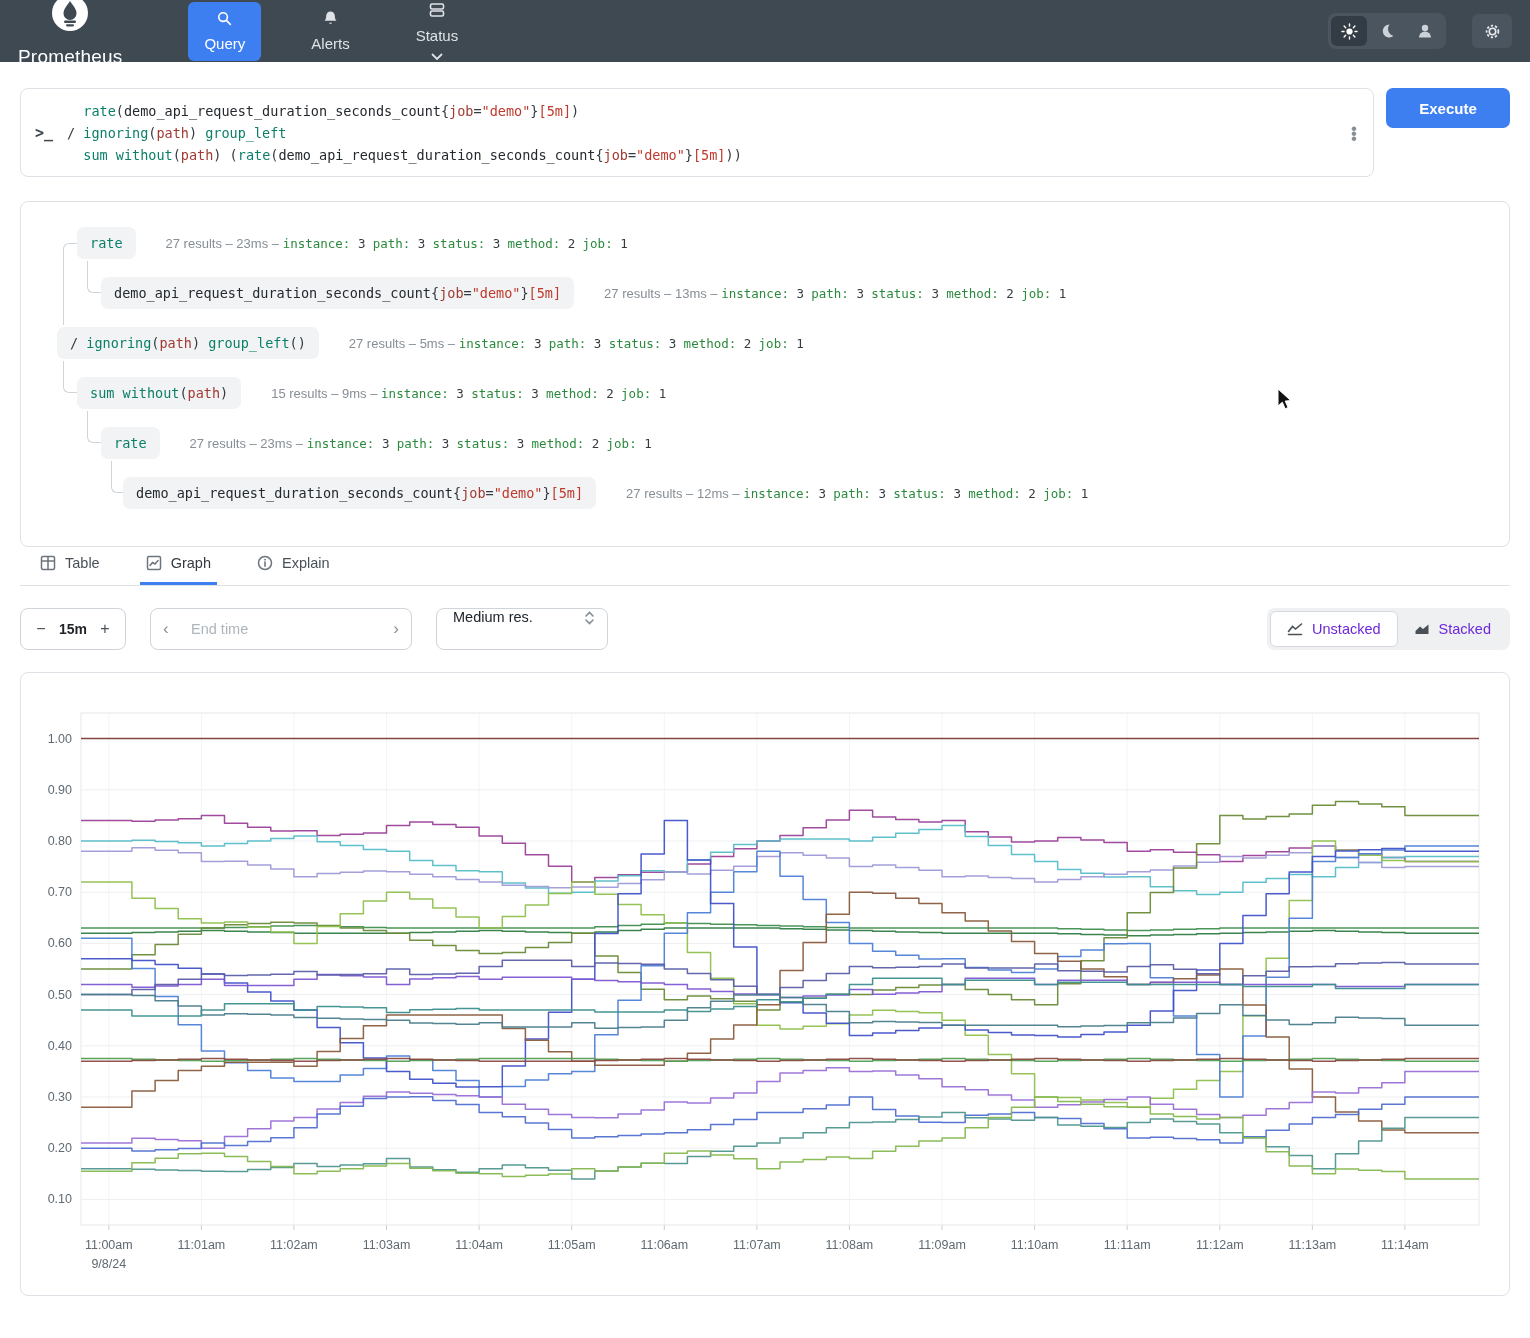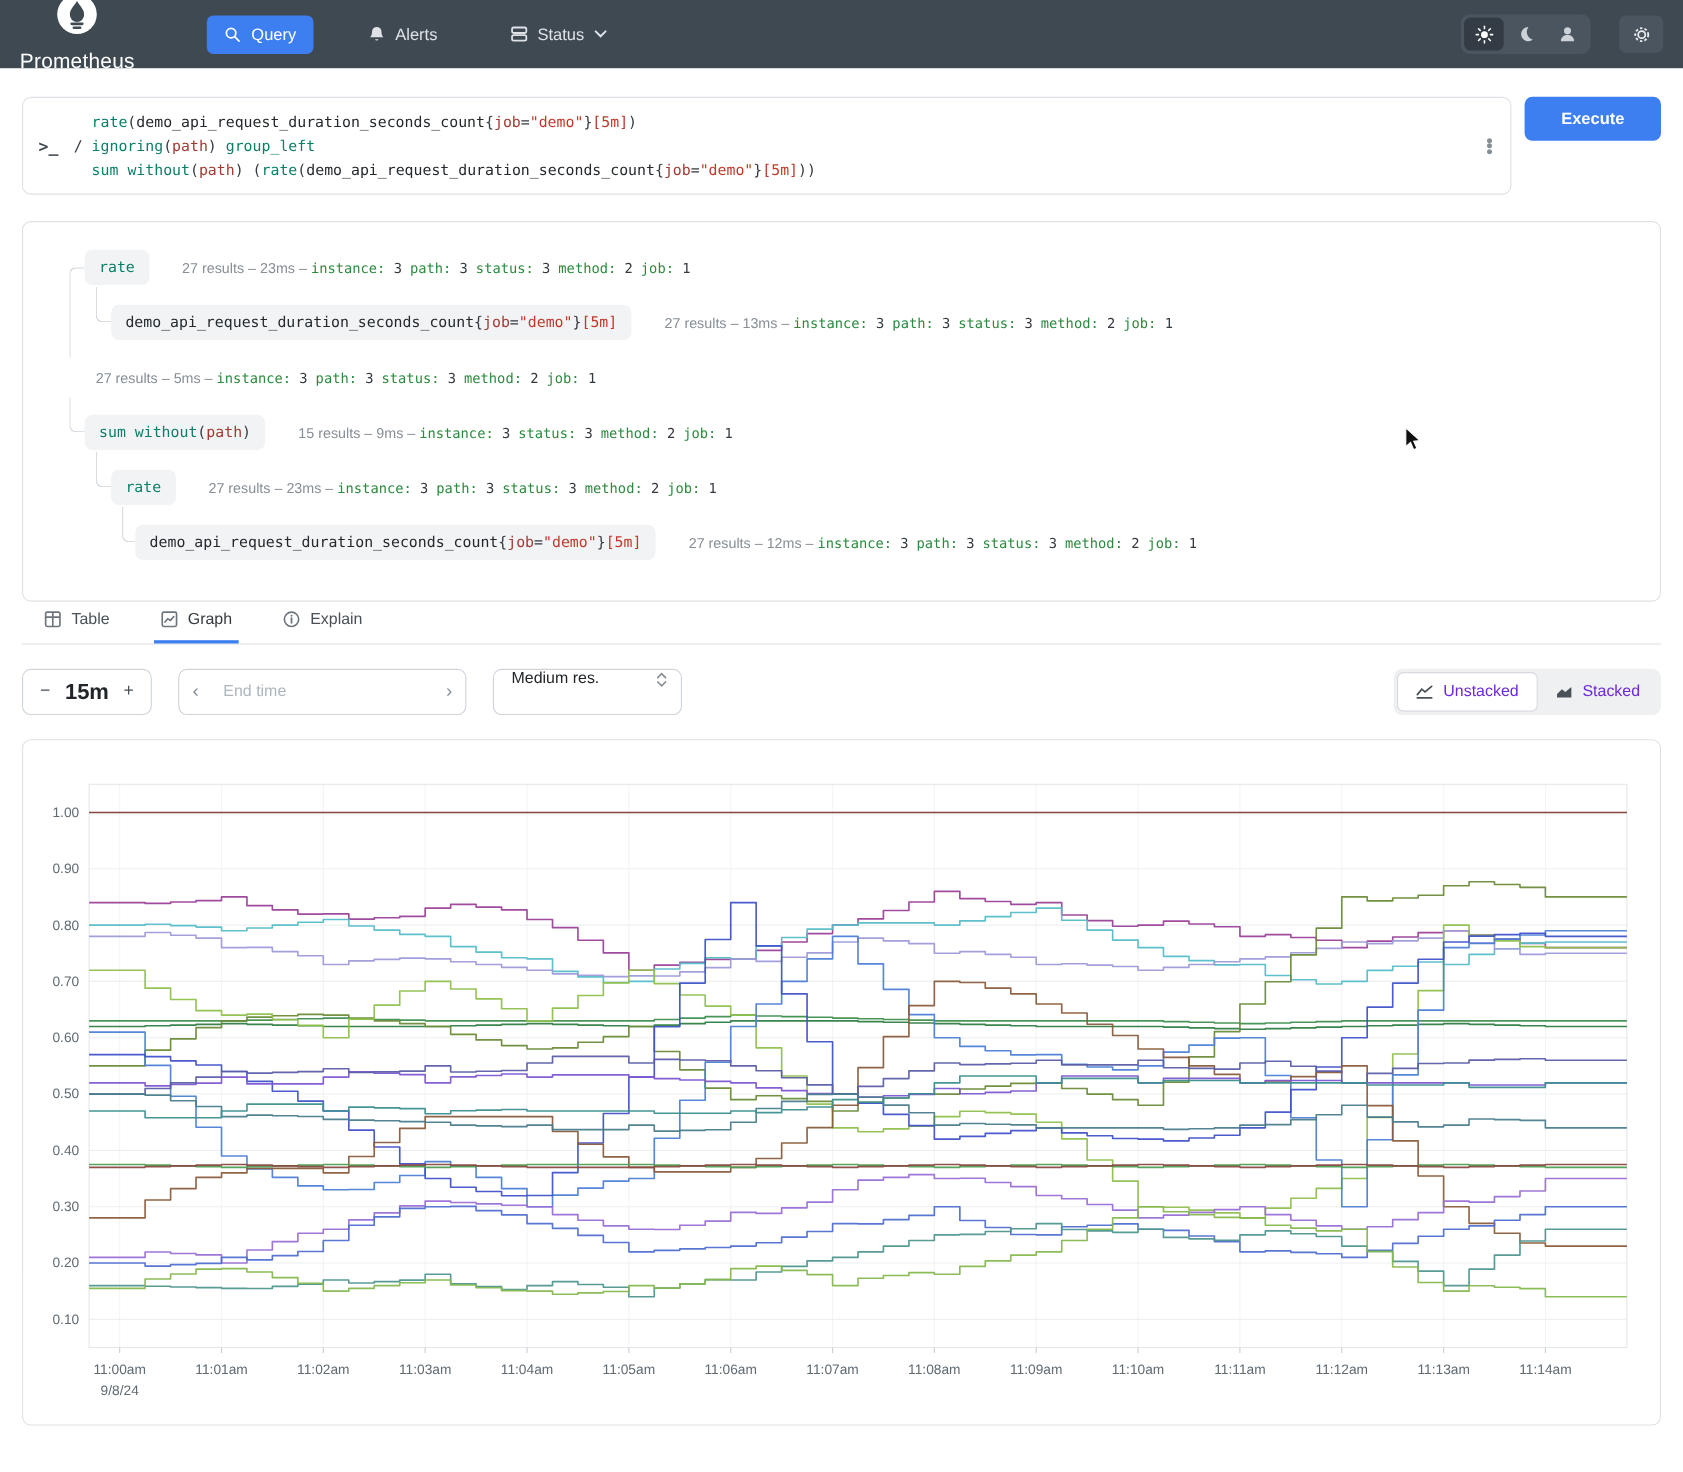"Query" .nav-item { flex-direction: none -> column }
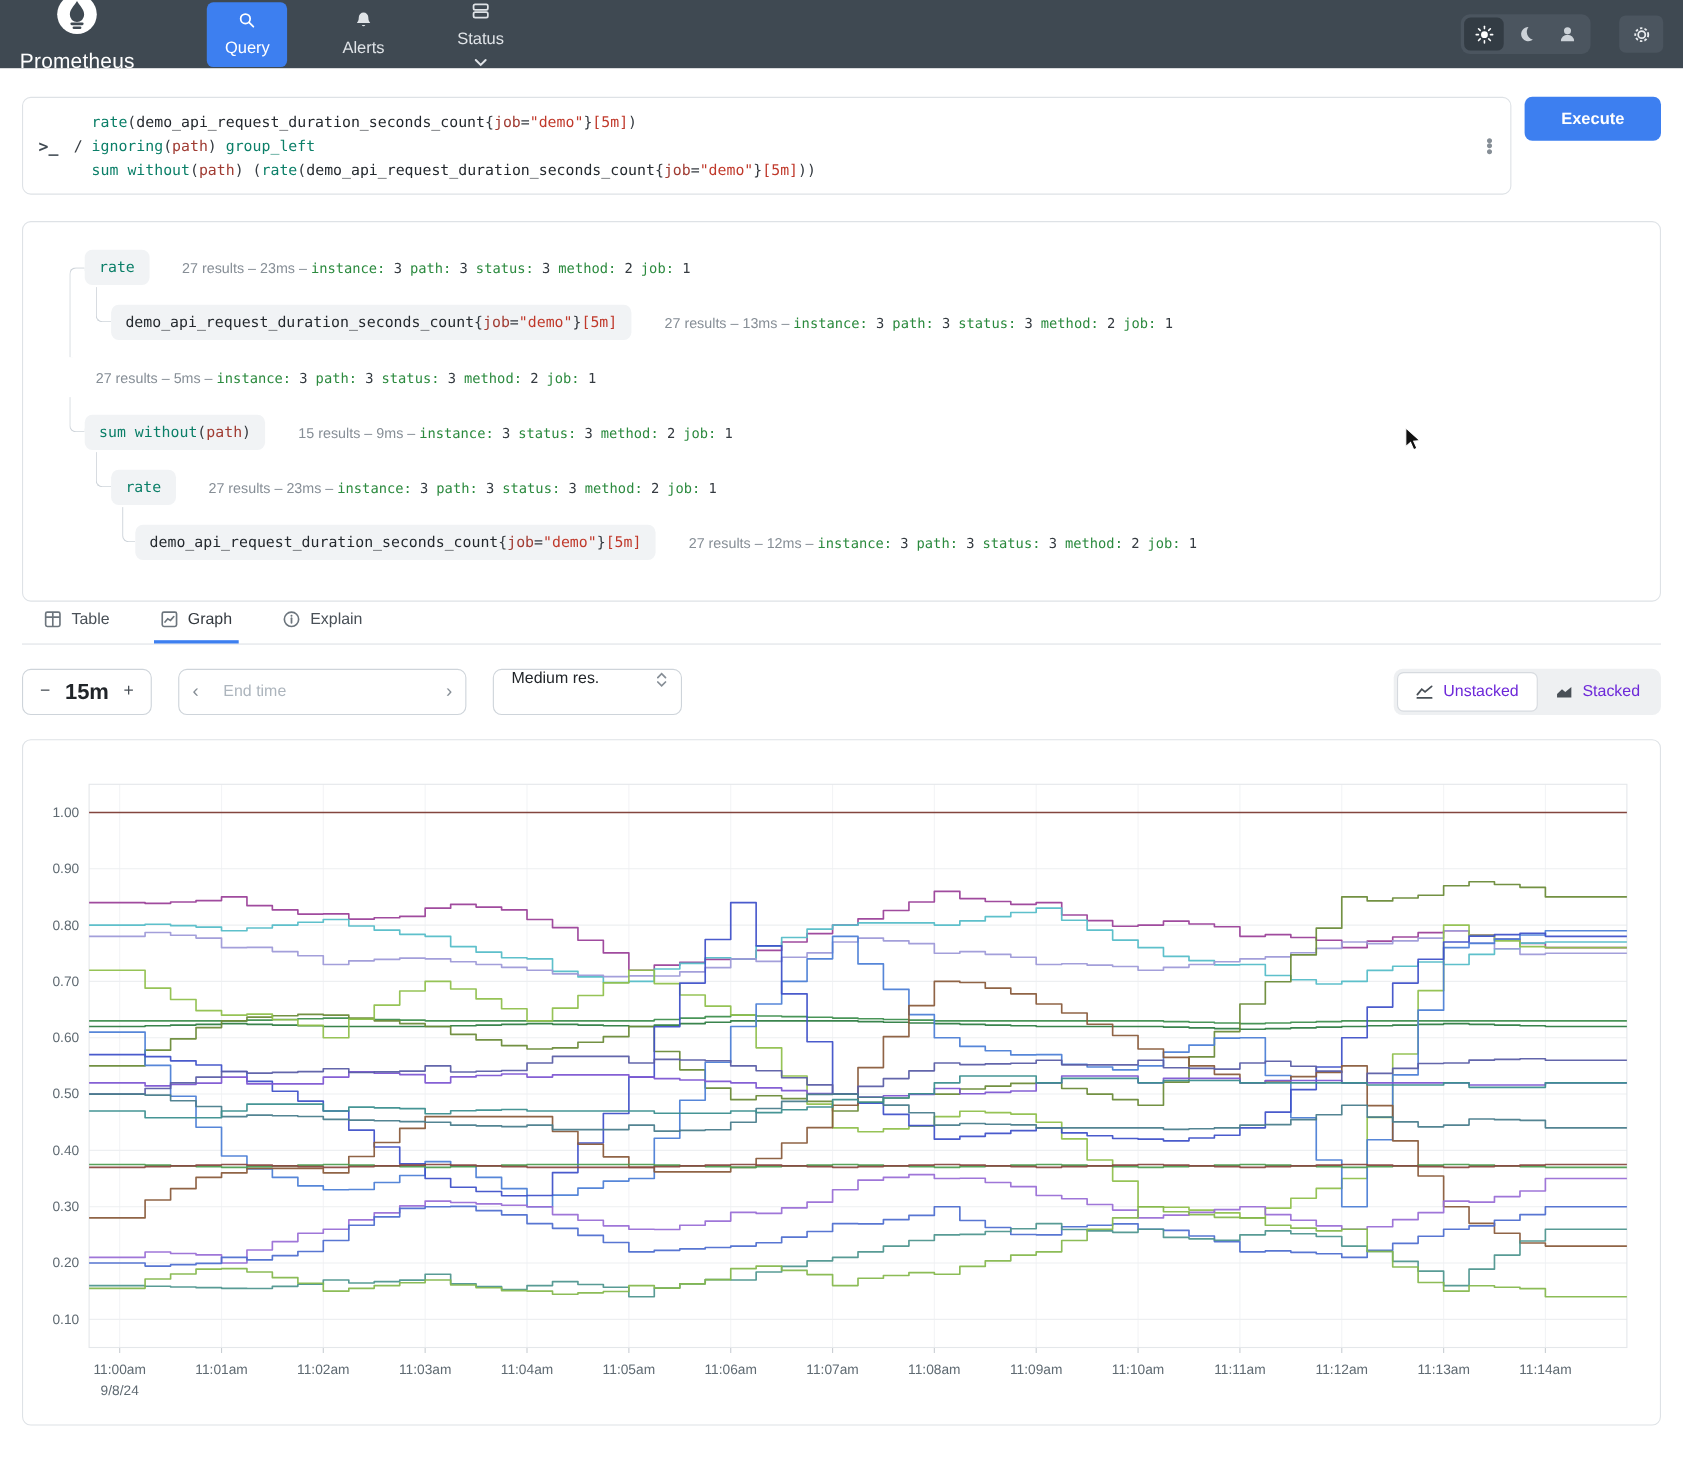"/ ignoring(path) group_left()" span.chip { html: none -> <span><span>/ </span><span>ignoring</span><span>(</span><span>path</span><span>)</span><span> </span><span>group_left</span><span>()</span></span> }
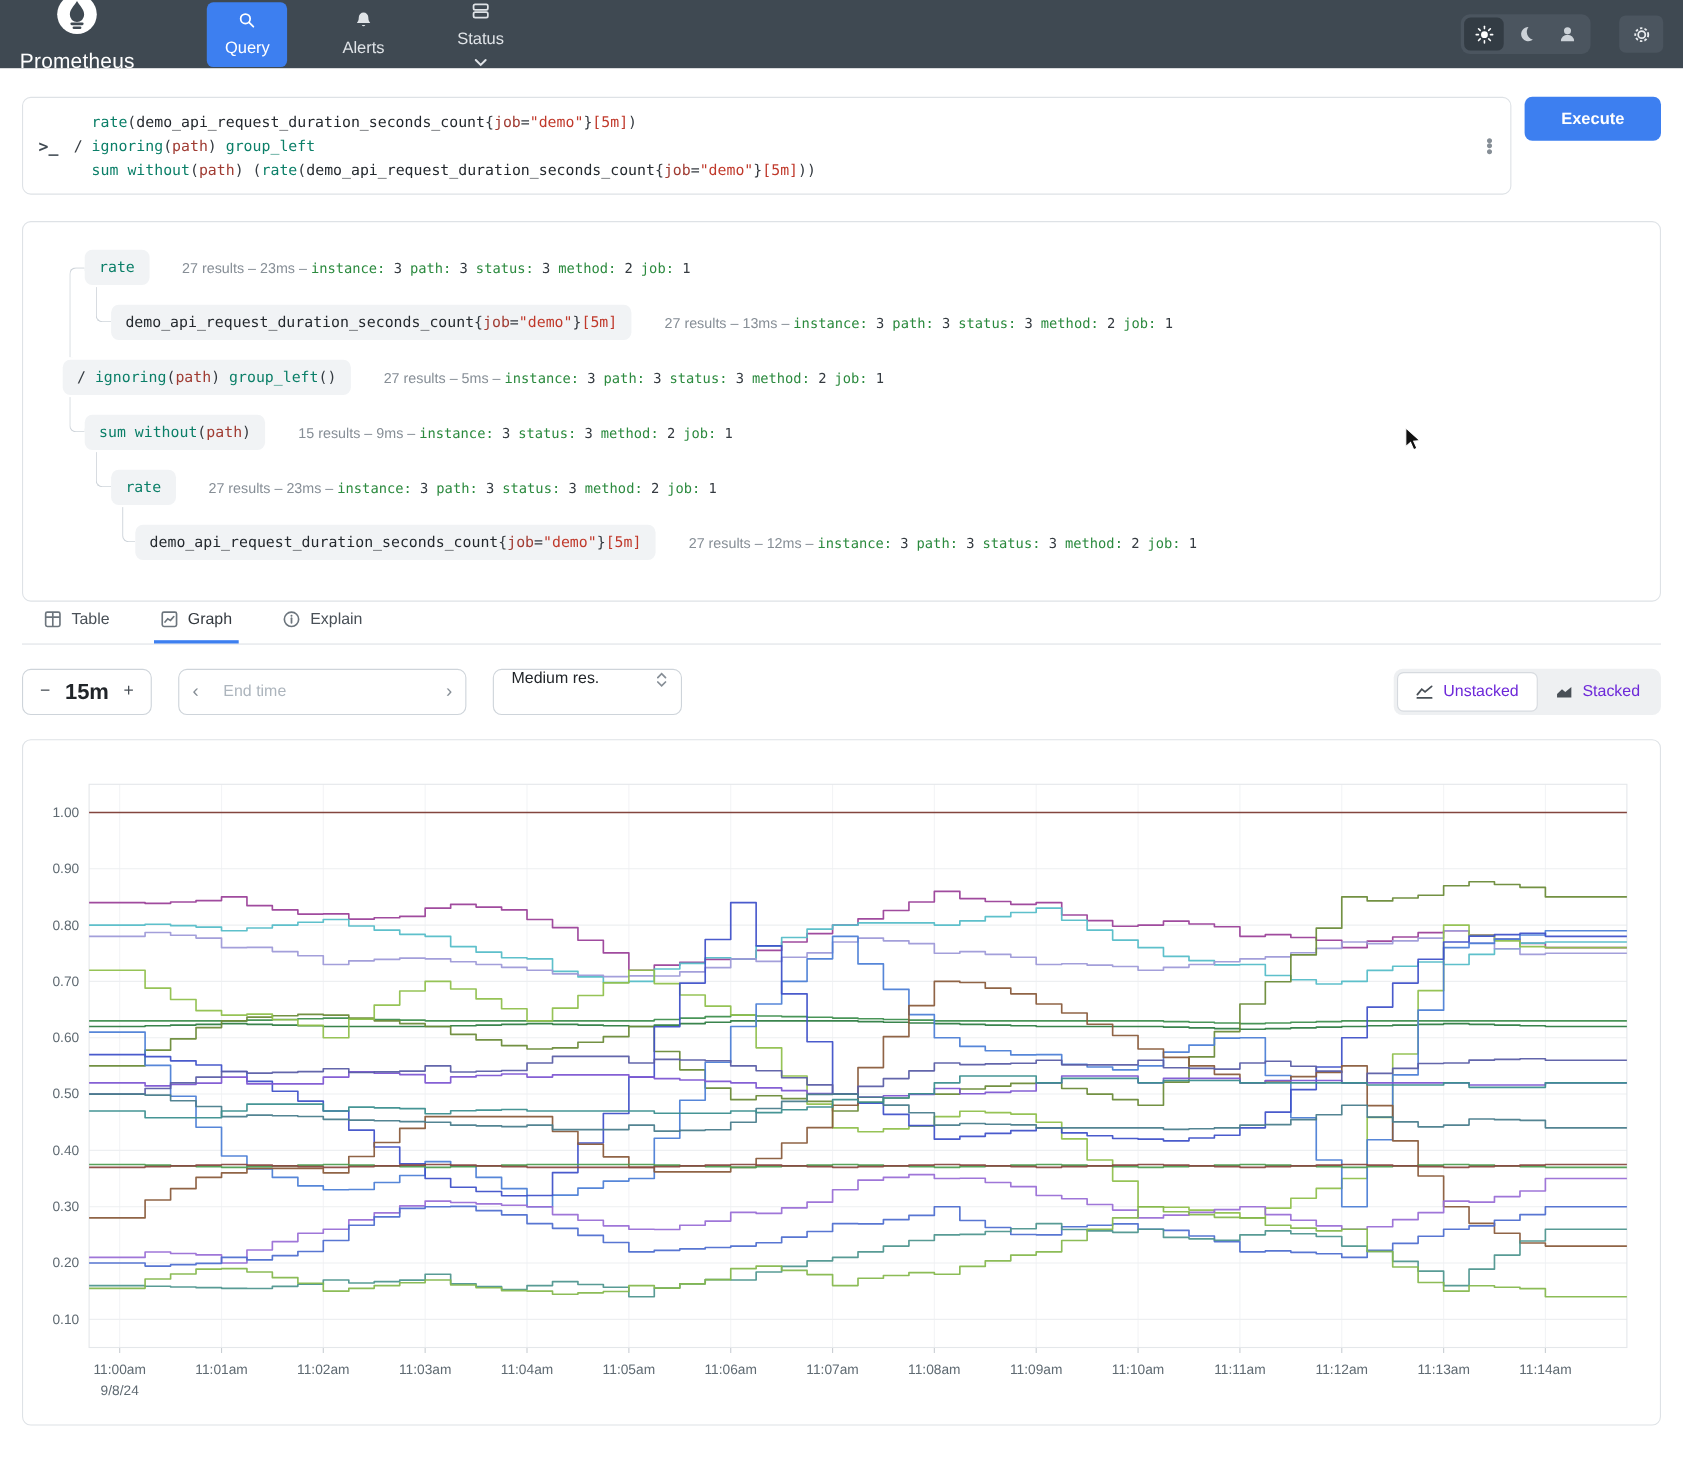"15m" .range-val { font-size: 20px -> 14px }
